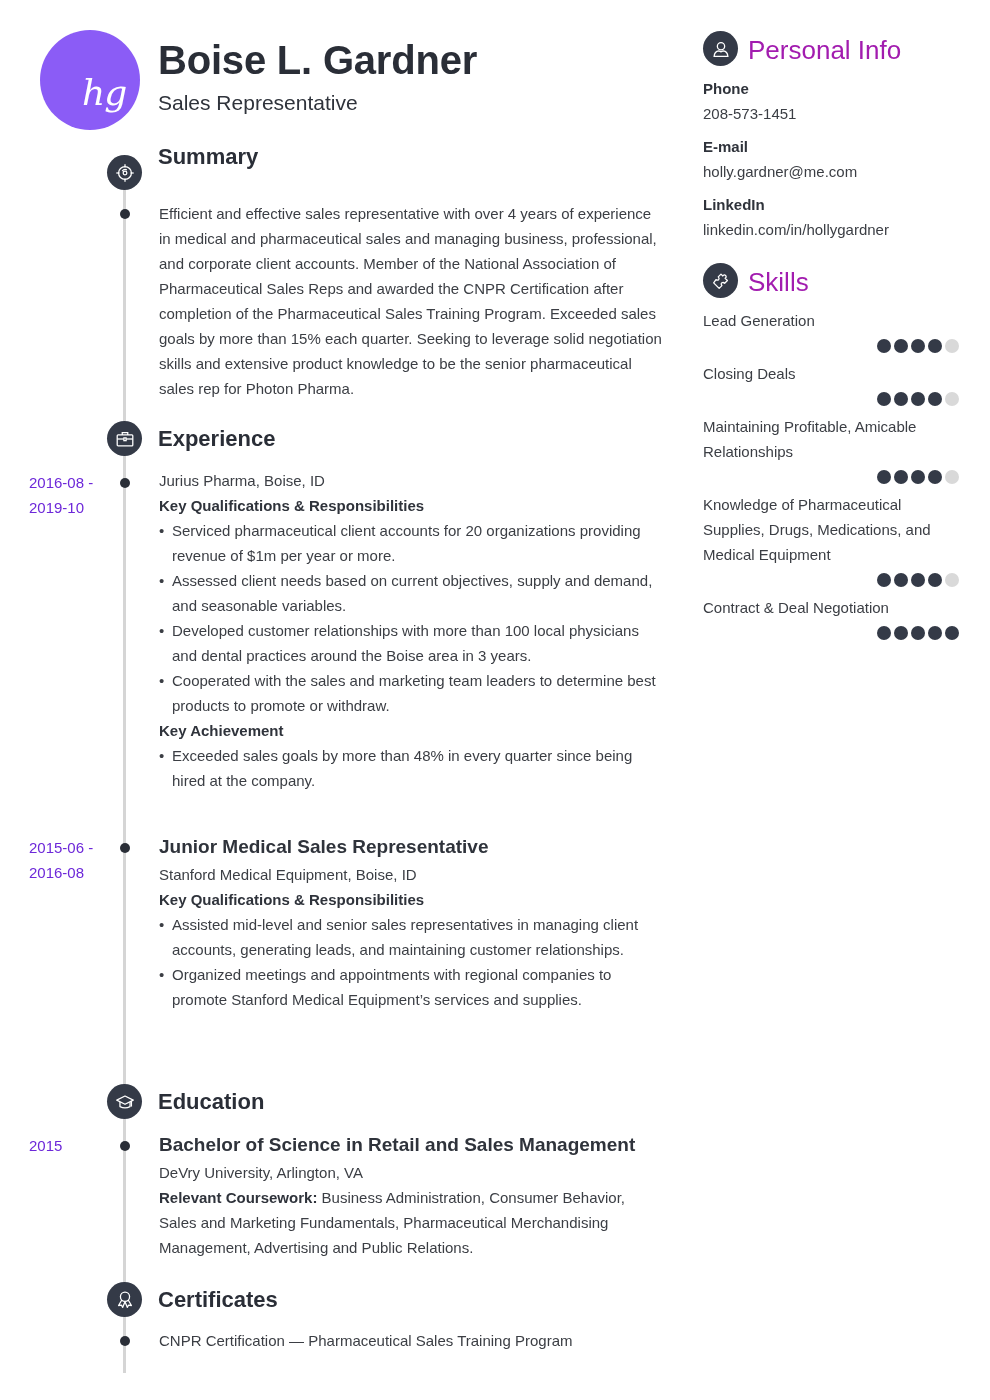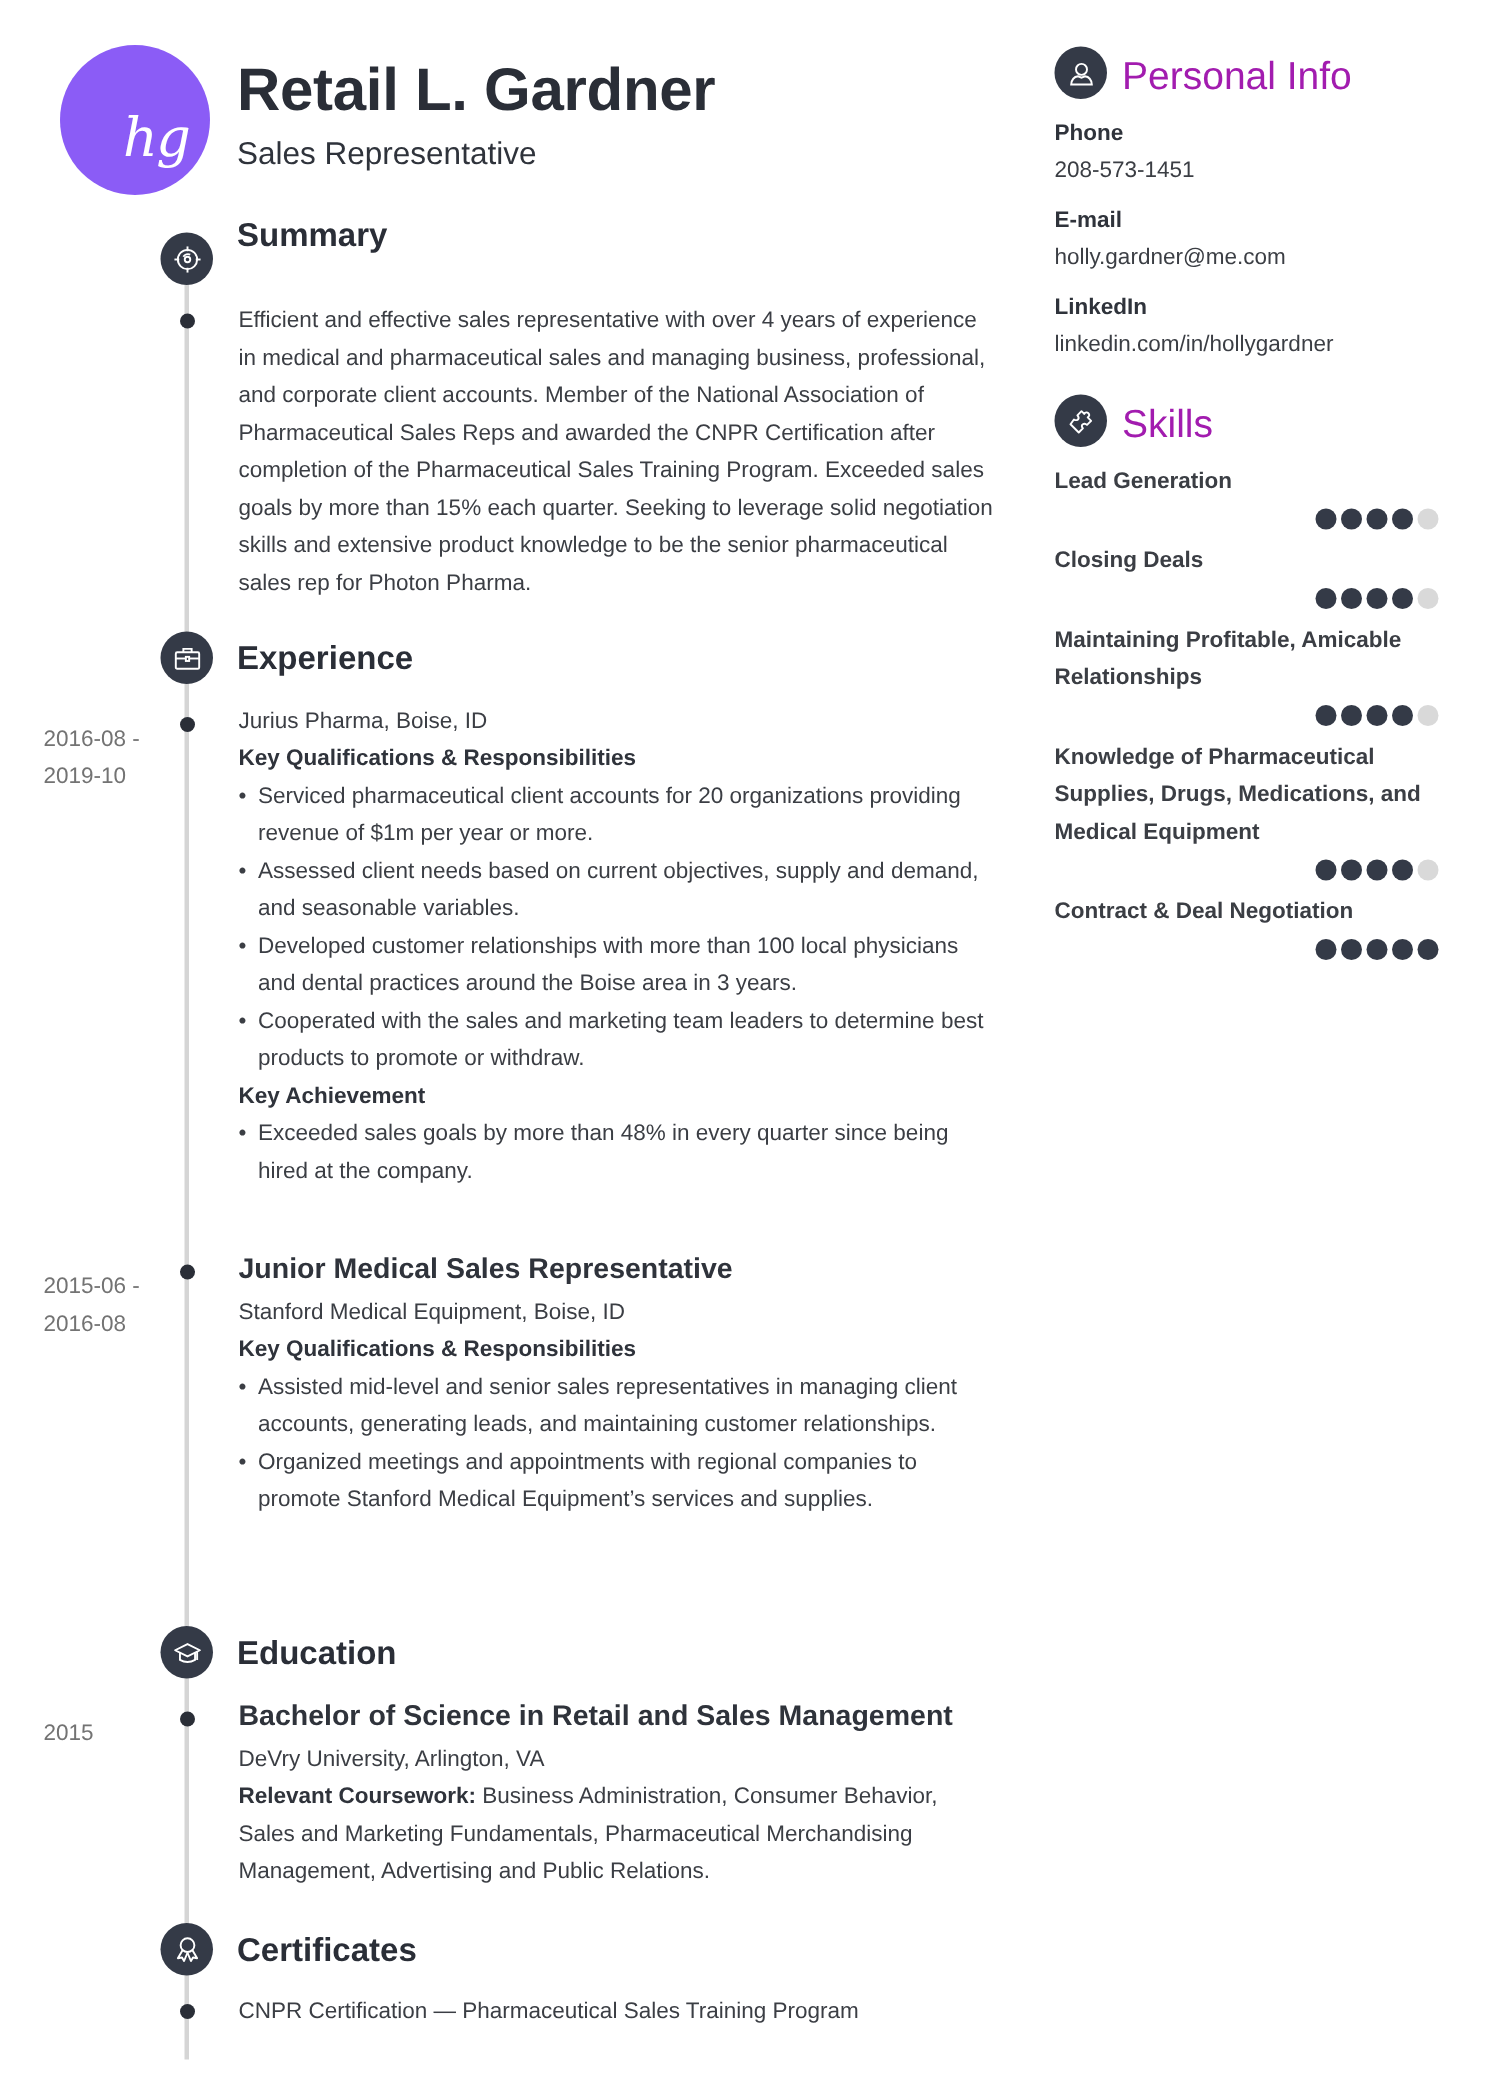"Retail L. Gardner" div.name { text: Retail -> Boise }
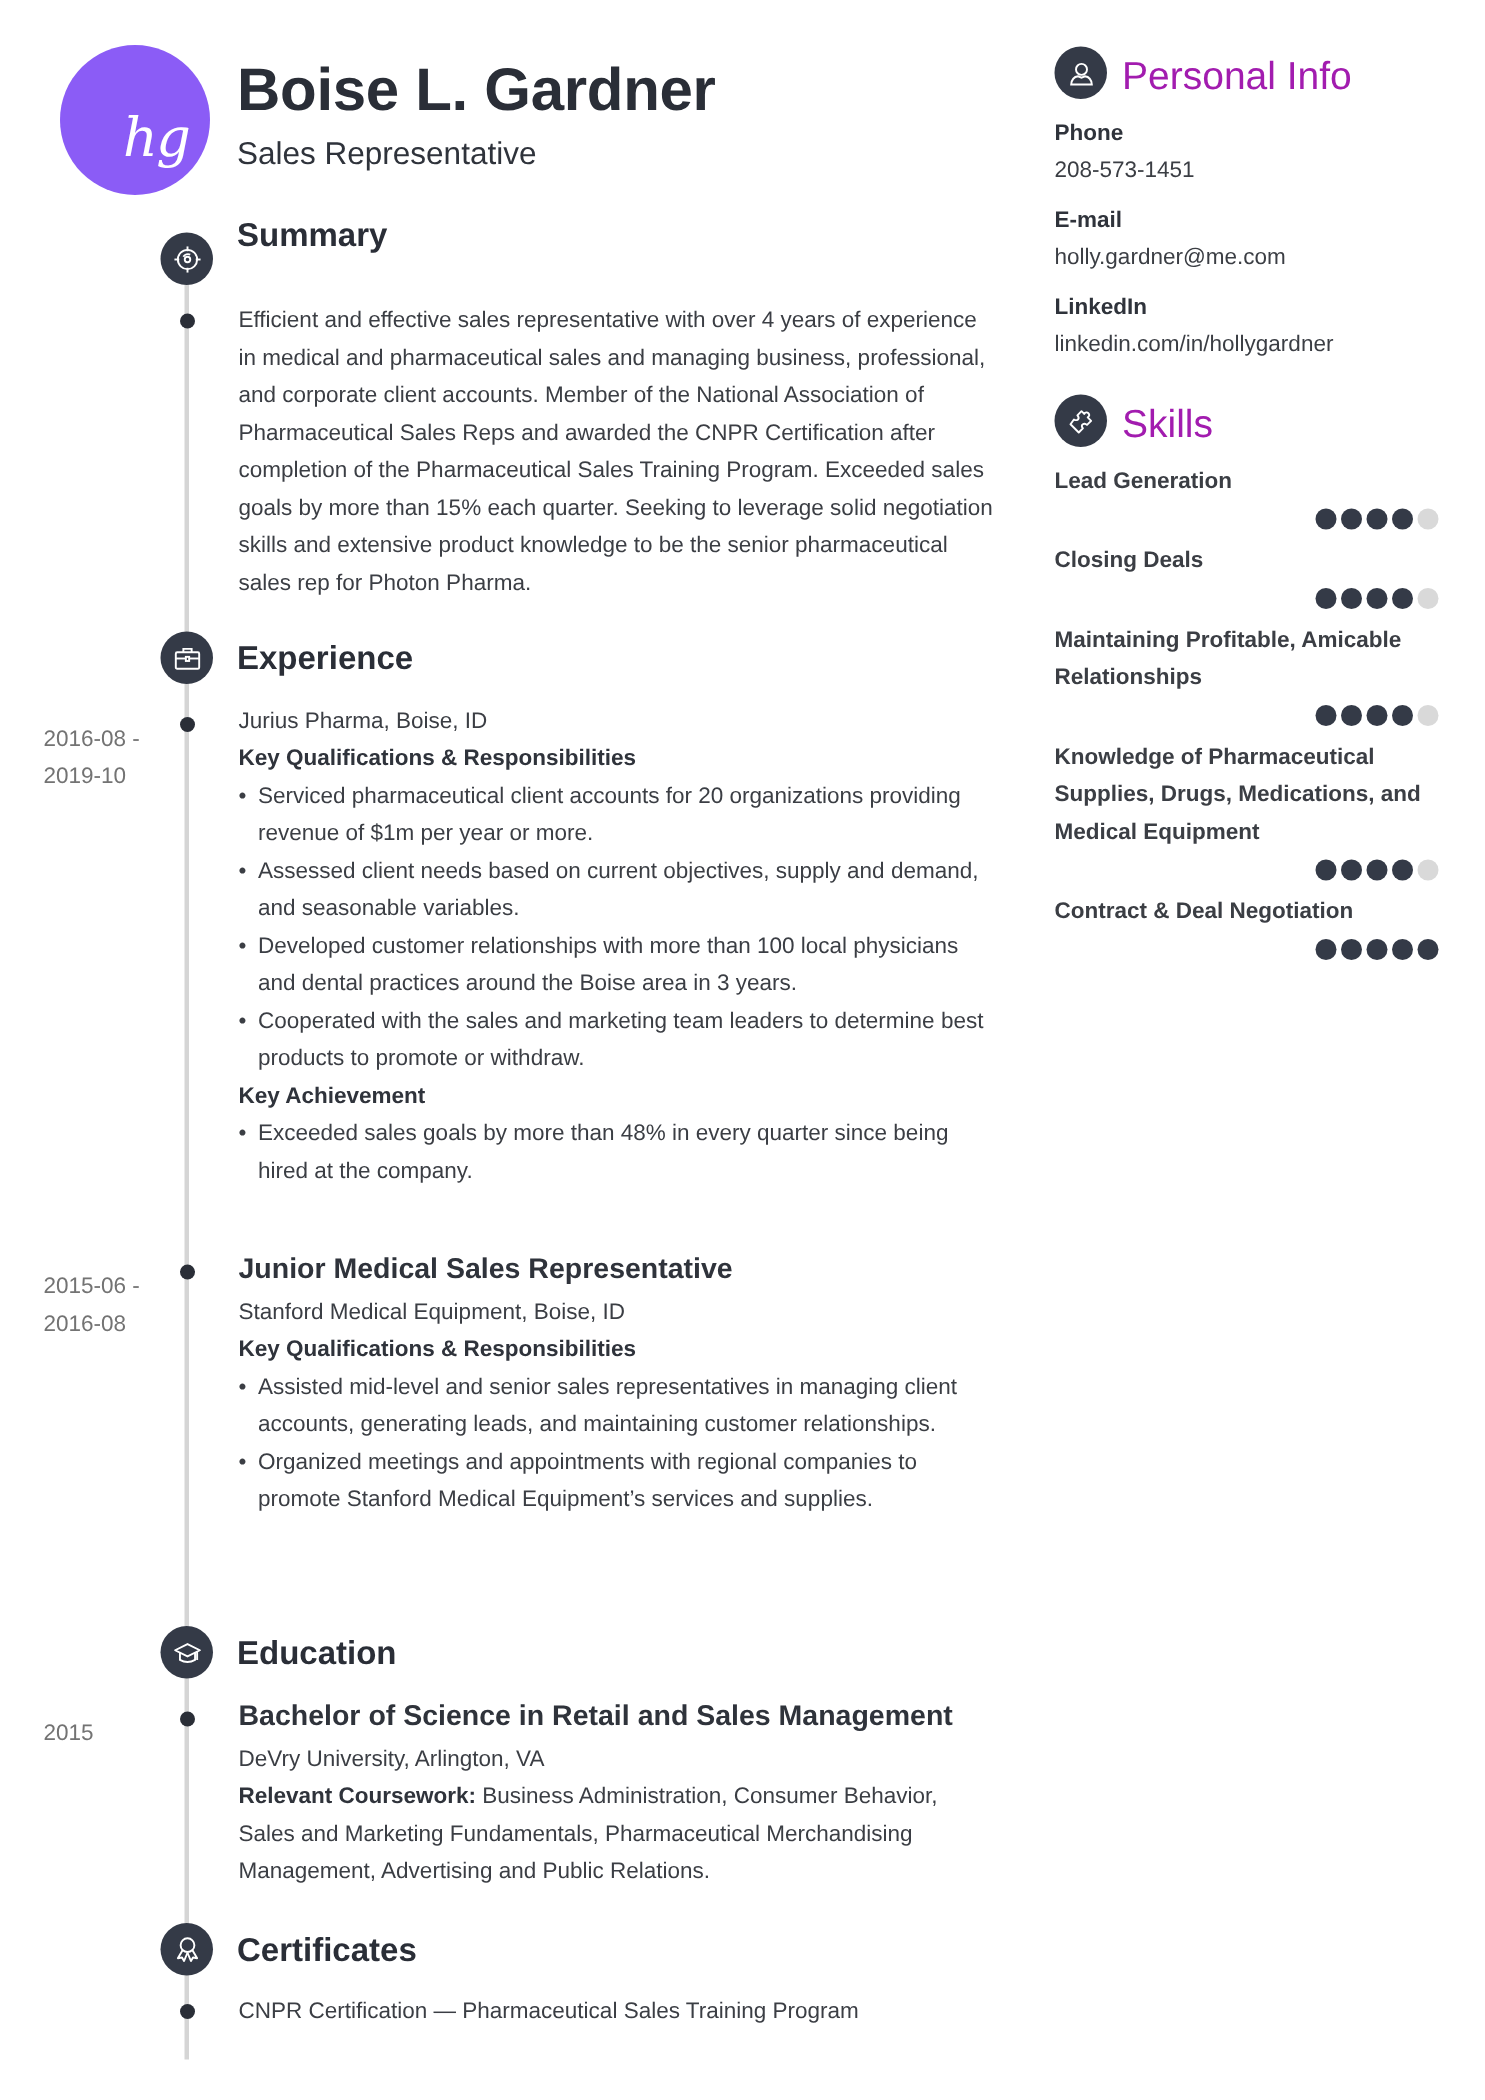"Lead Generation" .skill { font-weight: bold -> none }
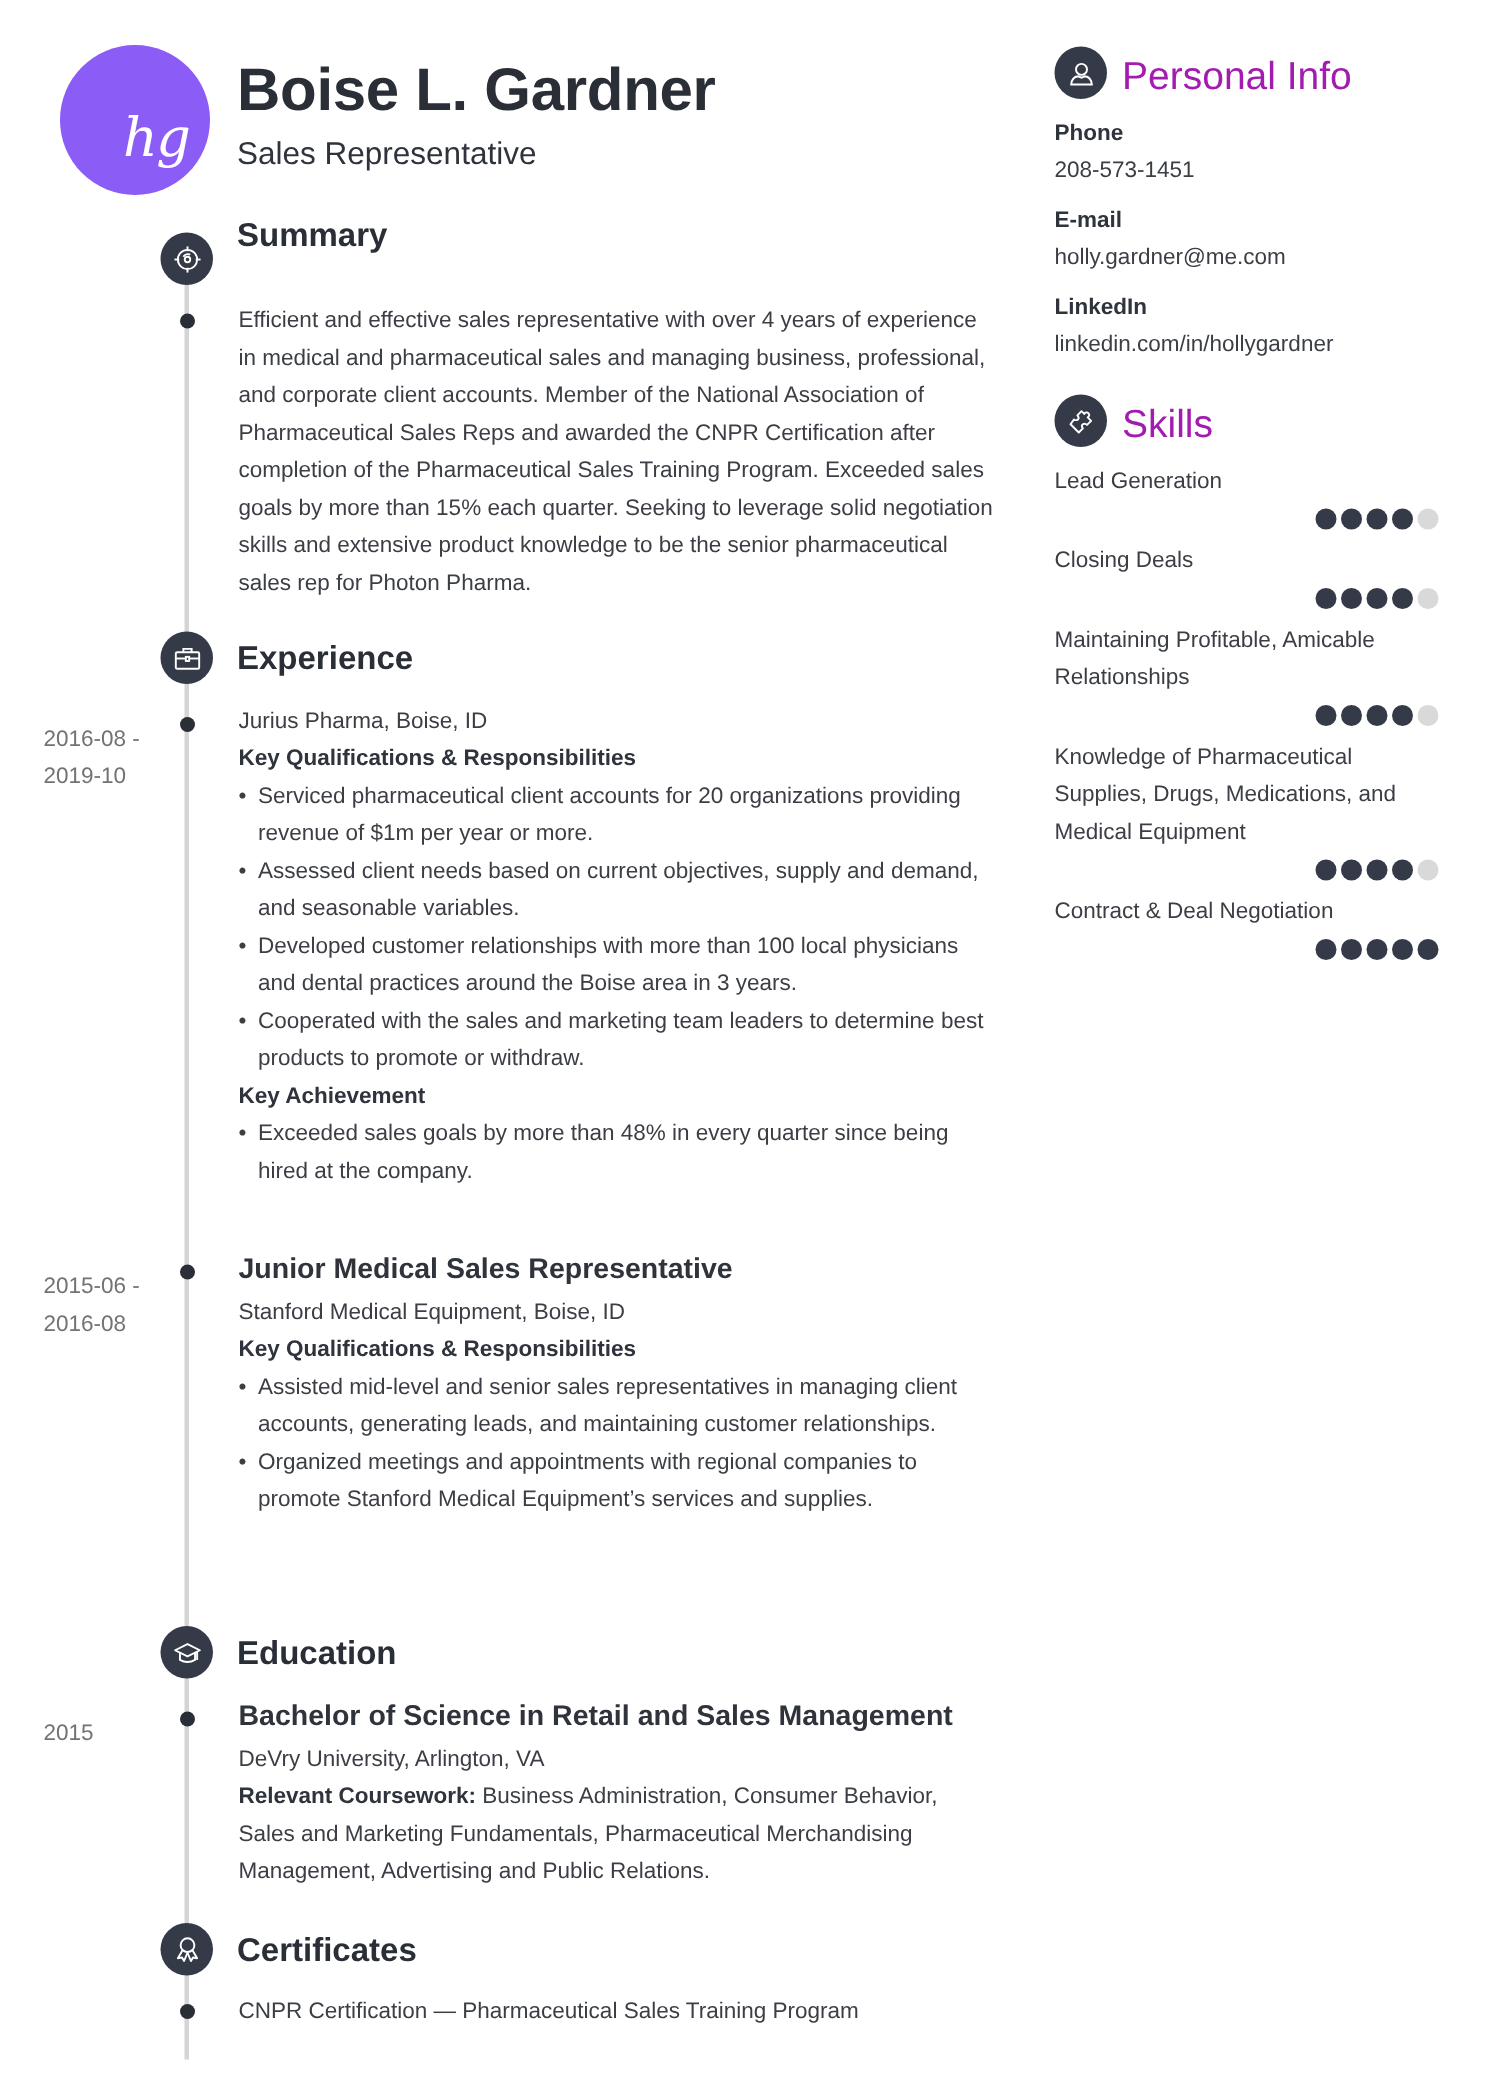"2016-08 -" .date { color: #737373 -> #6d28d9; margin-top: 10px -> none }
